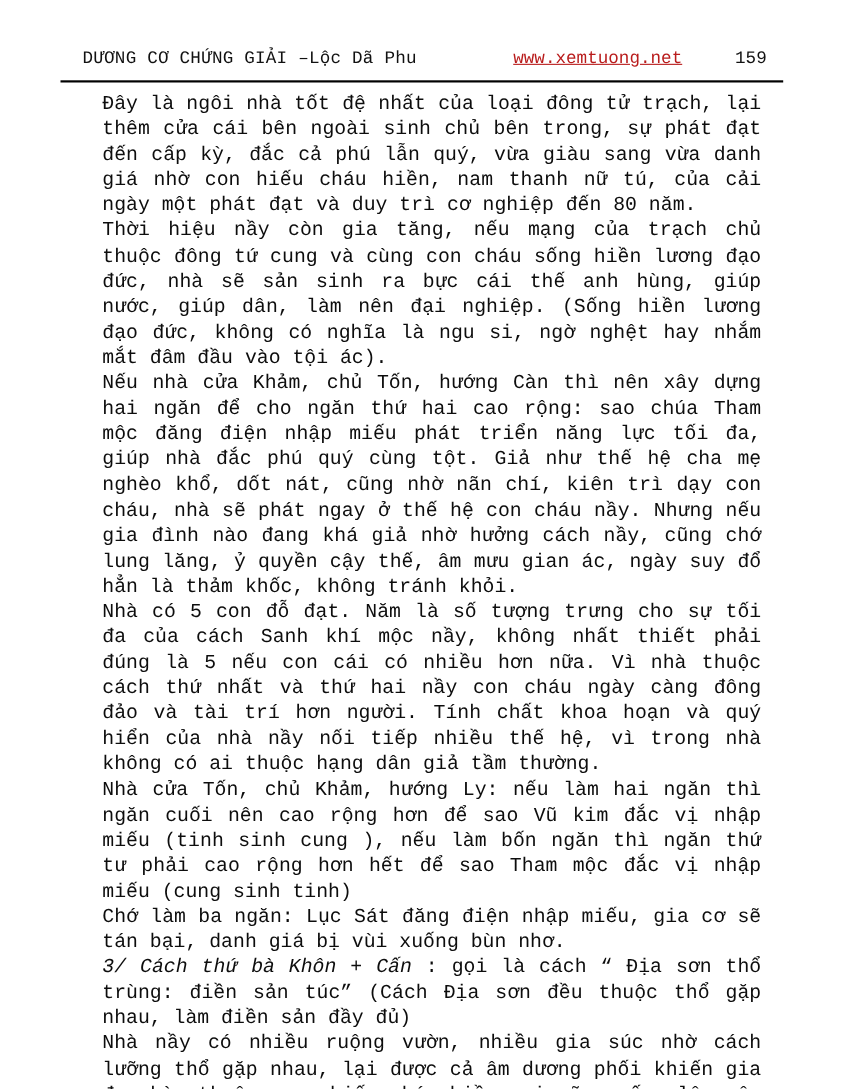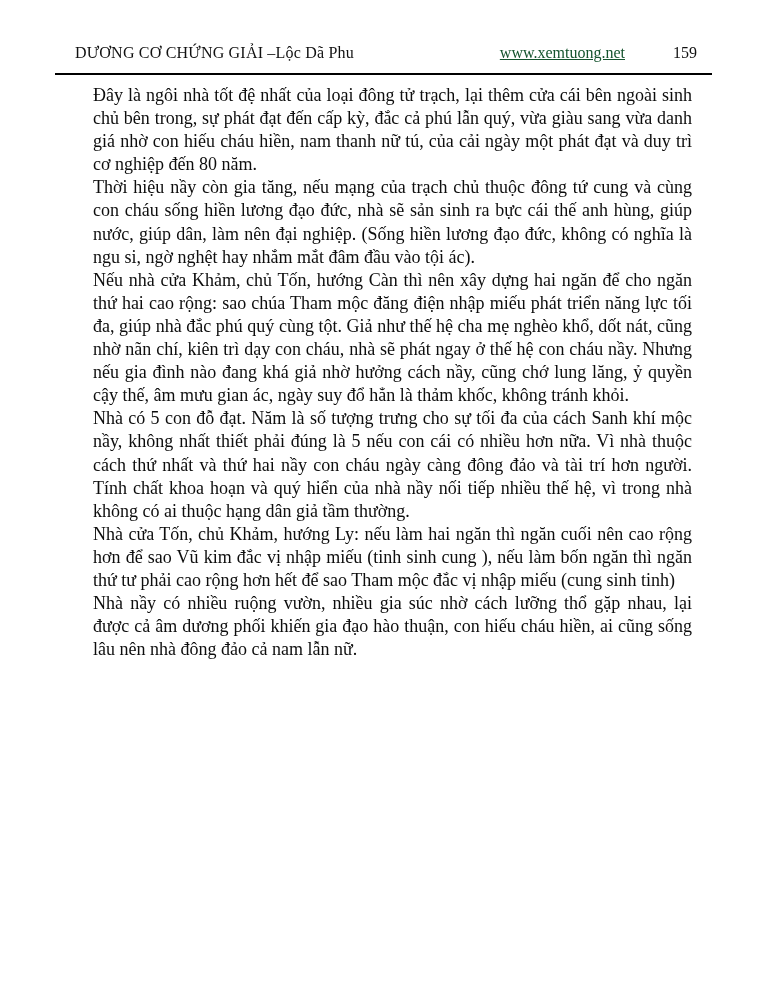"DƯƠNG CƠ CHỨNG GIẢI –Lộc" .page { font-family: none -> Liberation Mono, monospace }
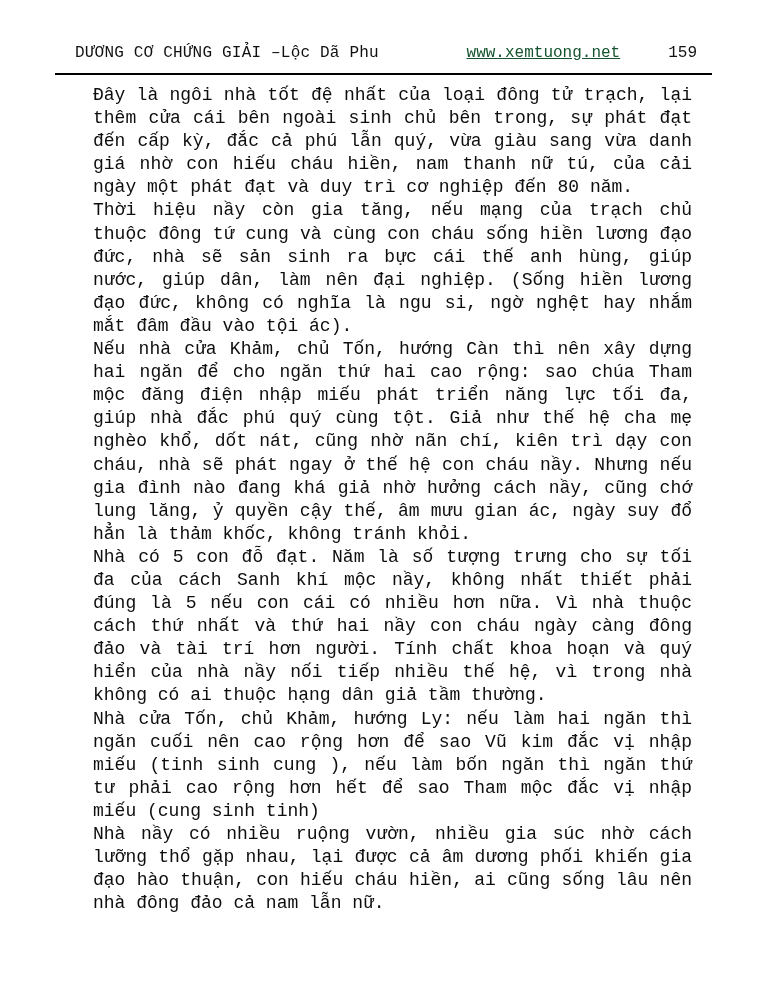"www.xemtuong.net" a.site-link { color: #14532d -> #b91c1c }
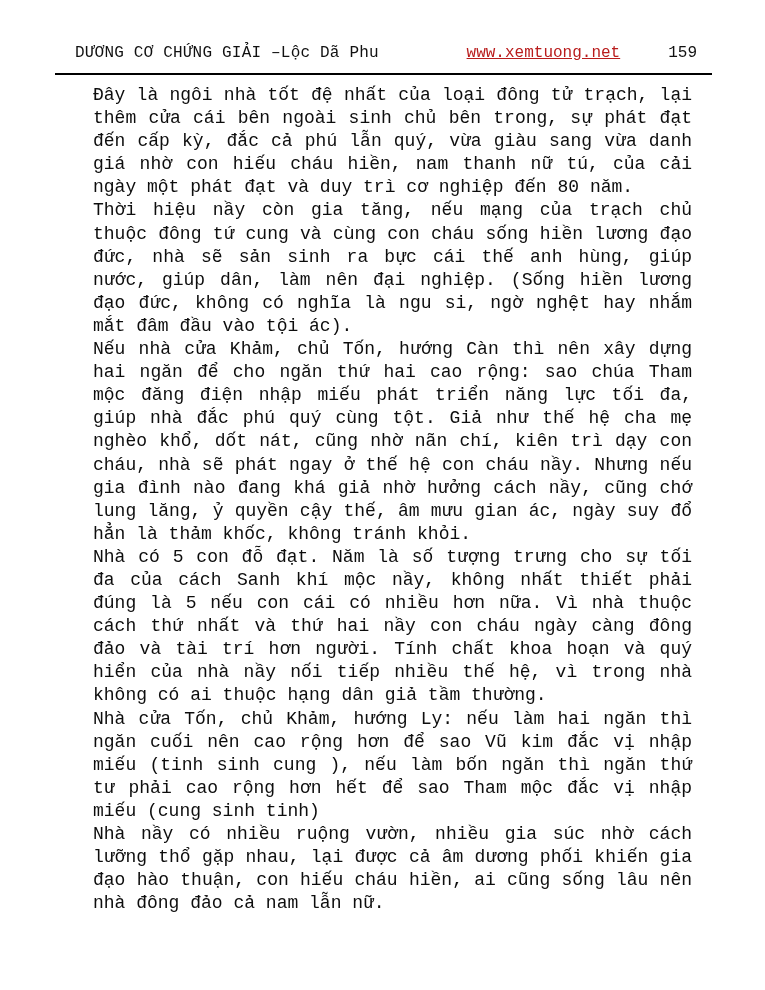"Chớ làm ba ngăn: Lục" p { html: none -> <p><i></i><span>Chớ làm ba ngăn: Lục Sát đăng điện nhập miếu, gia cơ sẽ tán bại, danh giá bị vùi xuống bùn nhơ.</span></p> }
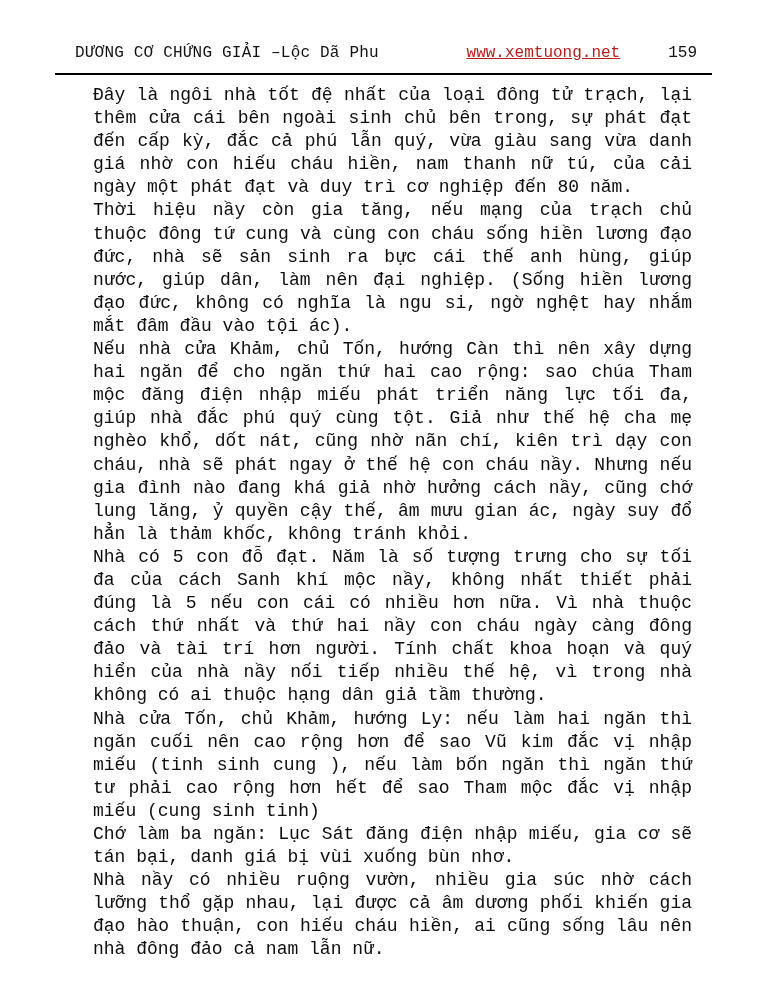"3/ Cách thứ bà Khôn" p { html: none -> <p><i>3/ Cách thứ bà Khôn + Cấn</i><span> : gọi là cách “ Địa sơn thổ trùng: điền sản túc” (Cách Địa sơn đều thuộc thổ gặp nhau, làm điền sản đầy đủ)</span></p> }
